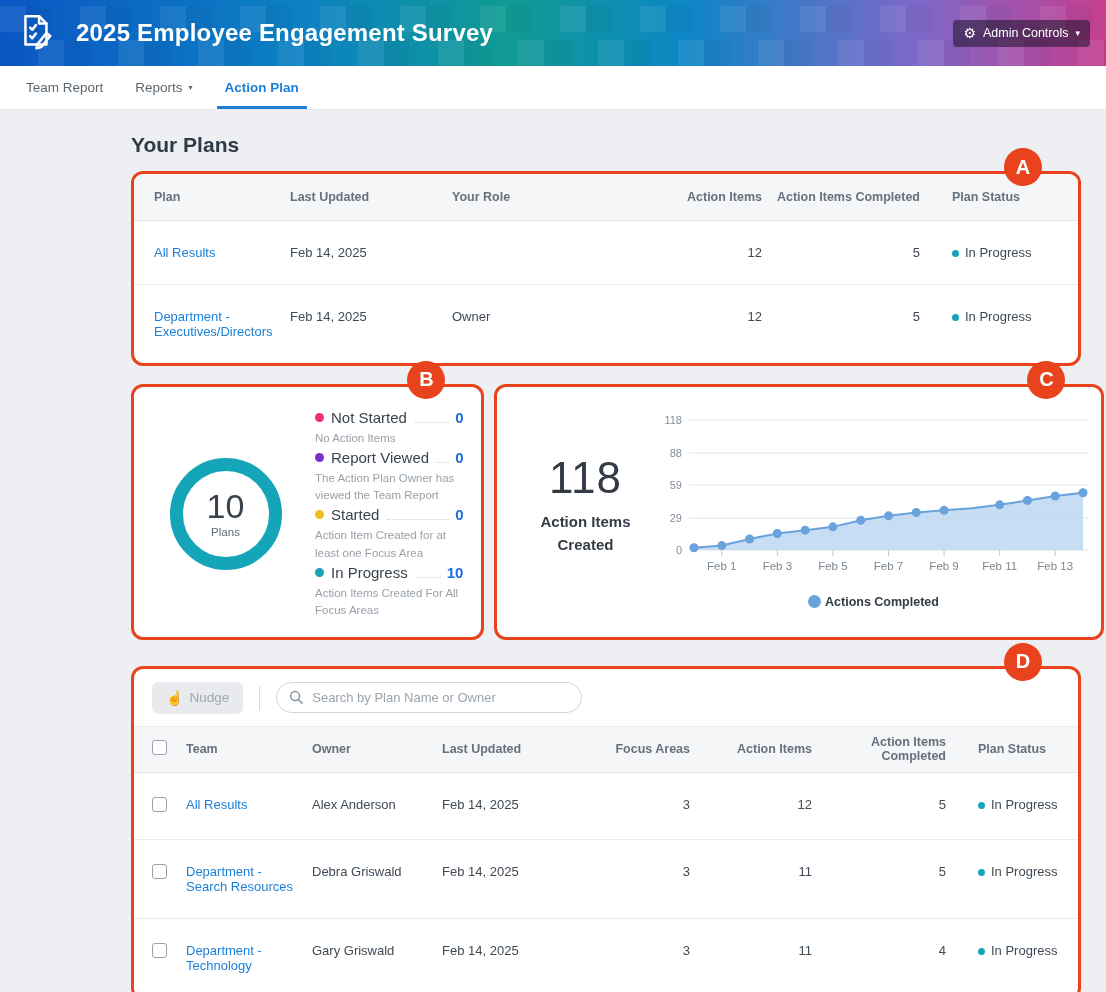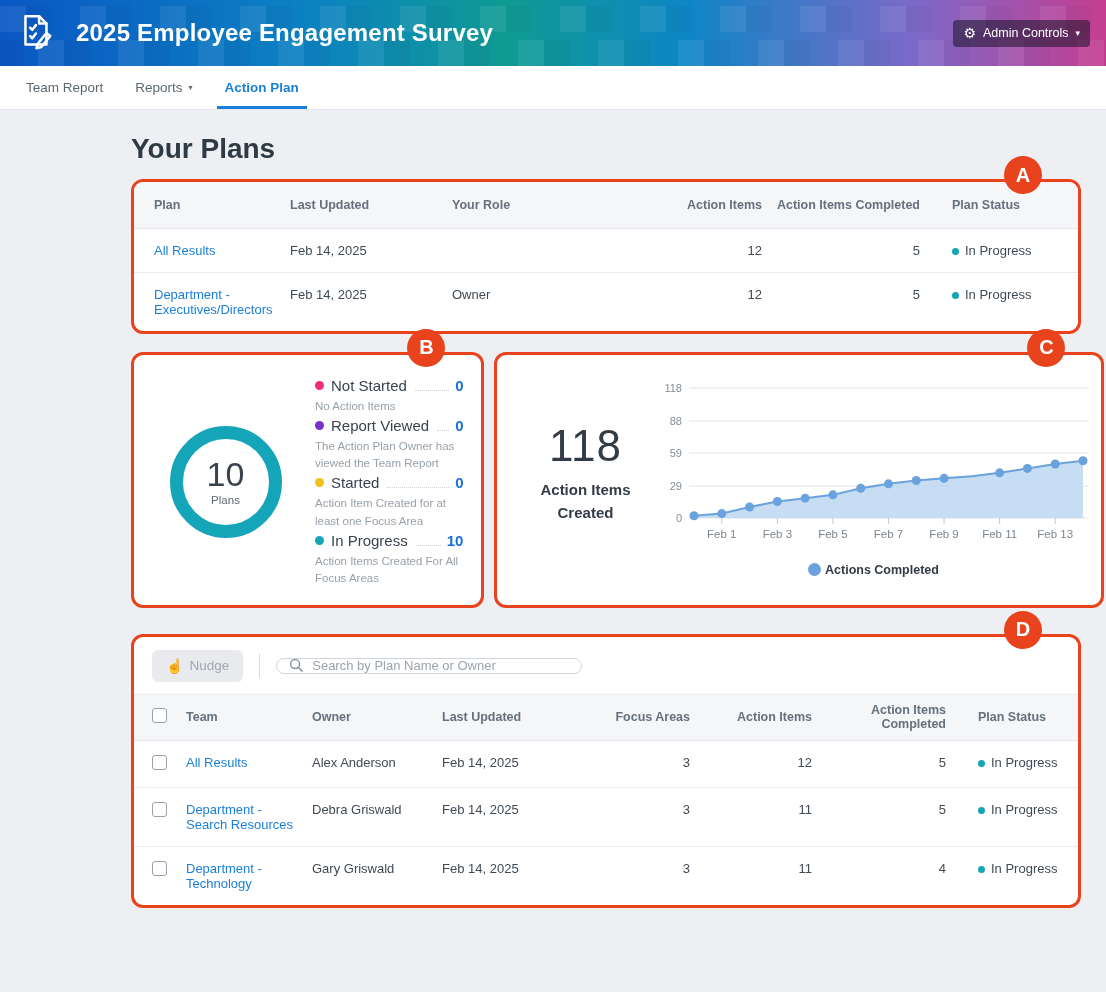"Your Plans" .section-heading { font-size: 28px -> 21px }
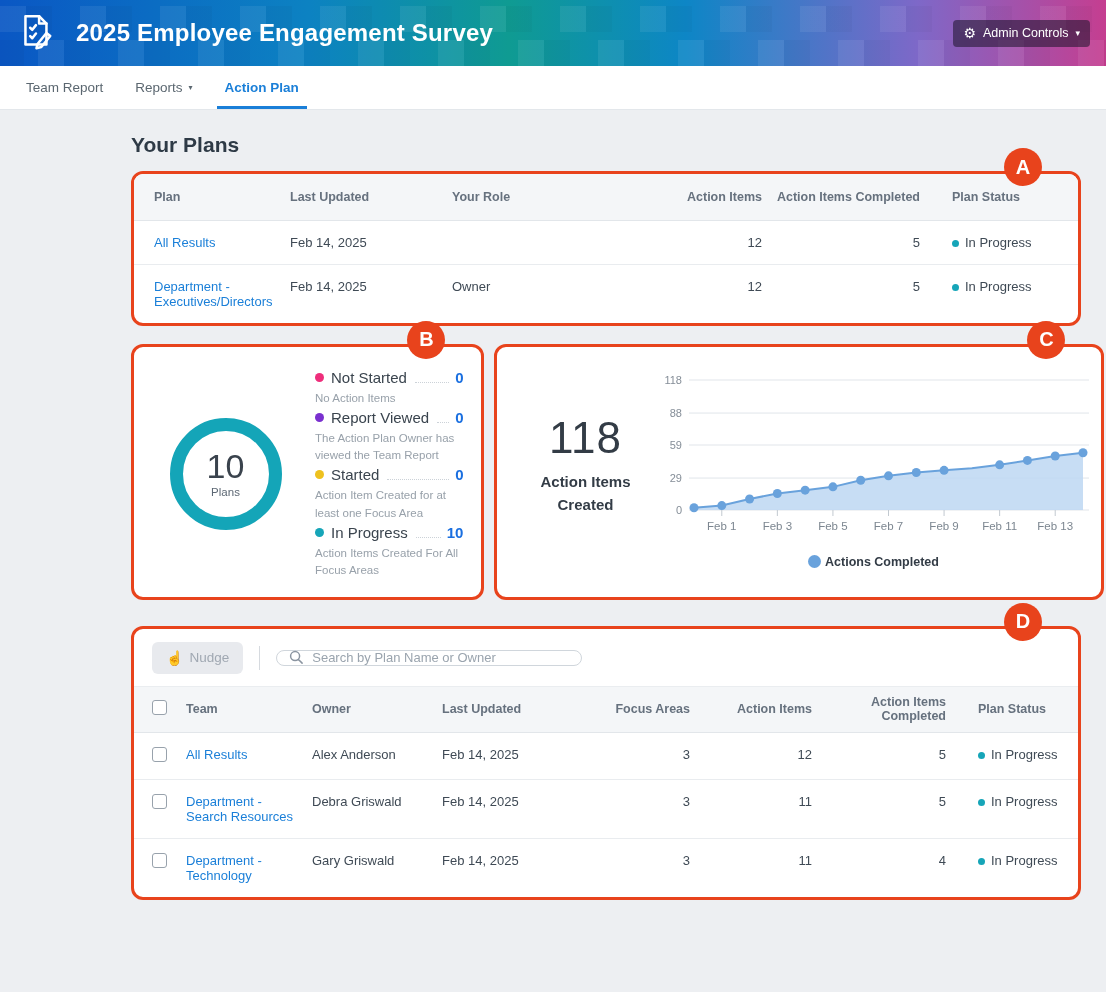"All Results" tbody td { padding: 14px 4px -> 24px 4px }
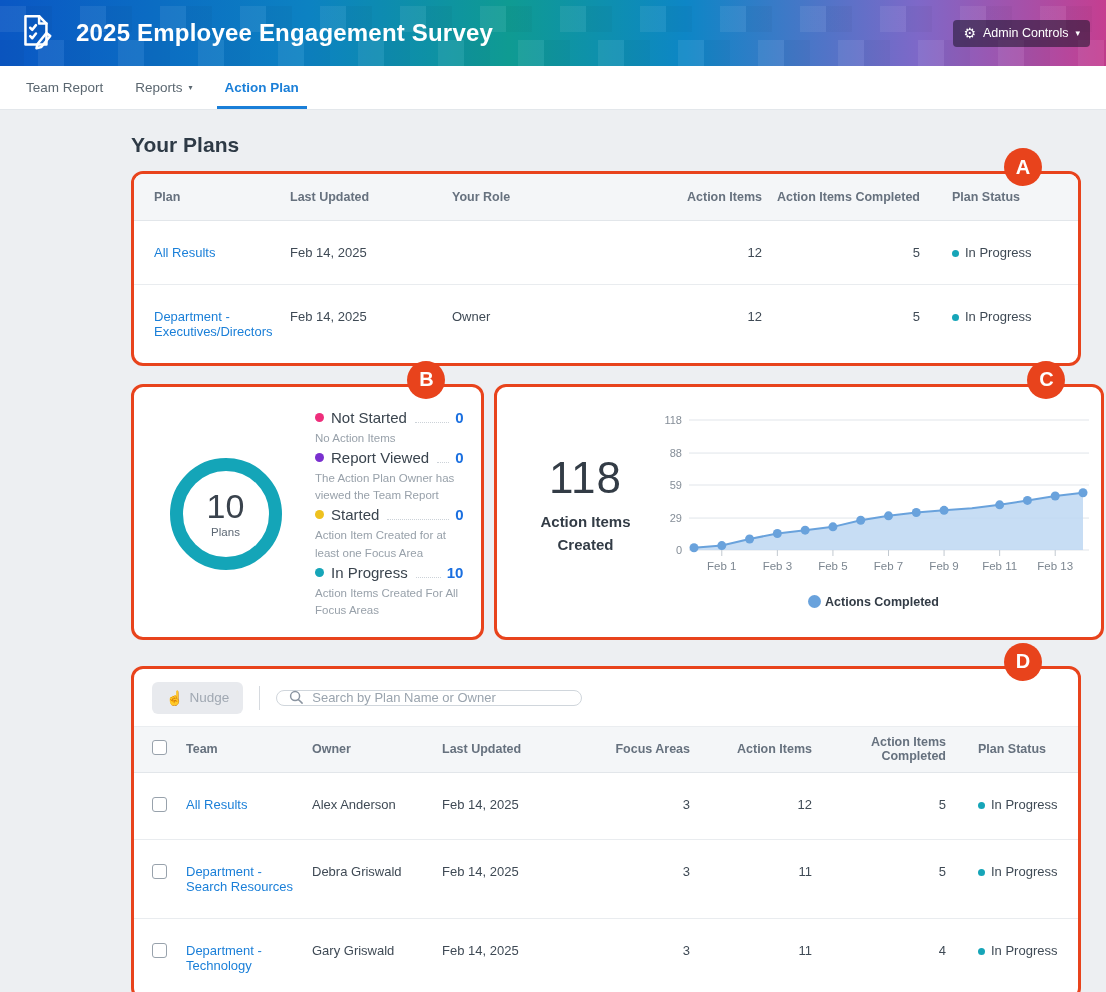"Search by Plan Name or" .search-box { height: 16px -> 31px }
